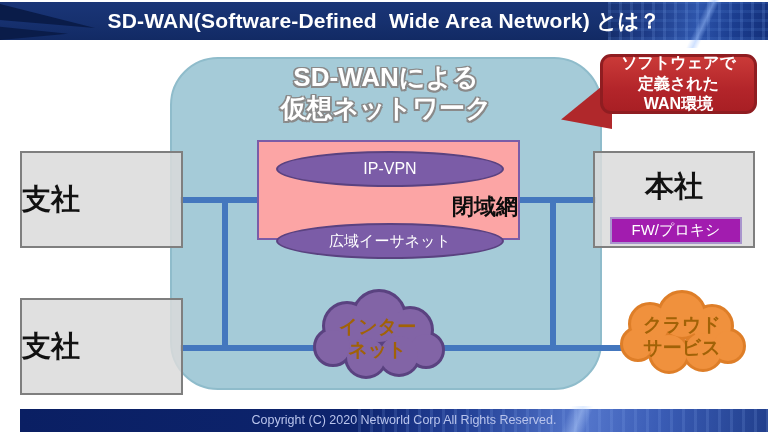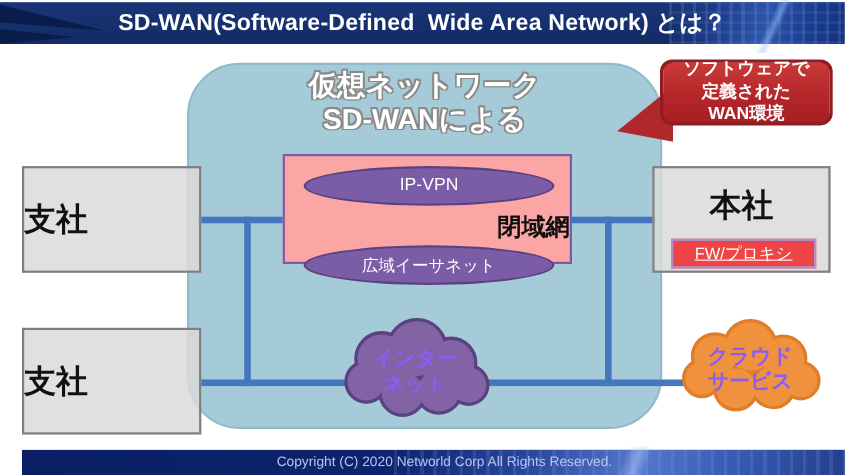"仮想ネットワーク" div { order: before "SD-WANによる" -> after "SD-WANによる" }
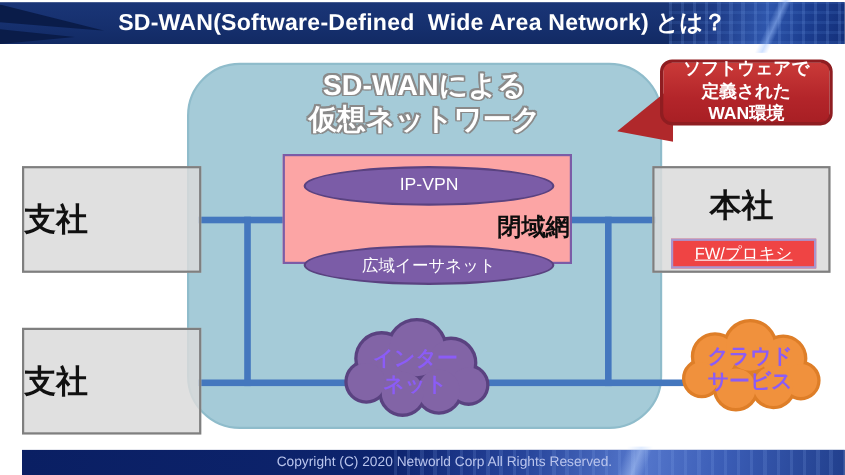"FW/プロキシ" .fw-box { background: #ef4444 -> #a21caf; text-decoration: underline -> none }
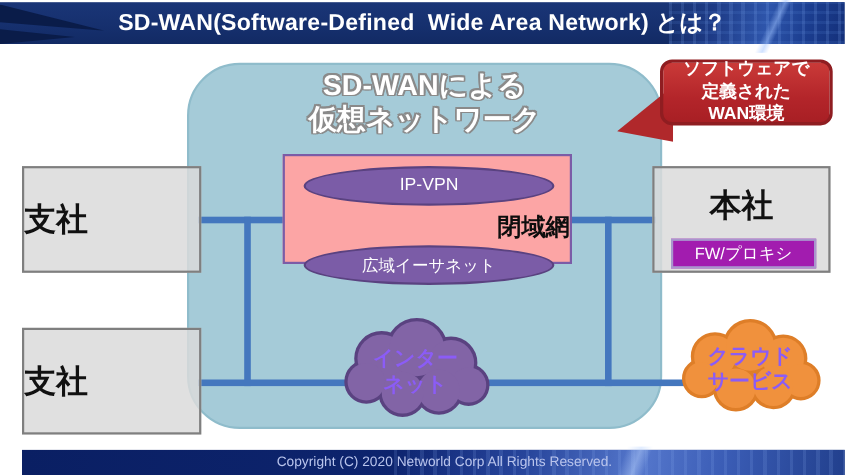"インター" .cloud-text { color: #8b5cf6 -> #a16207 }
